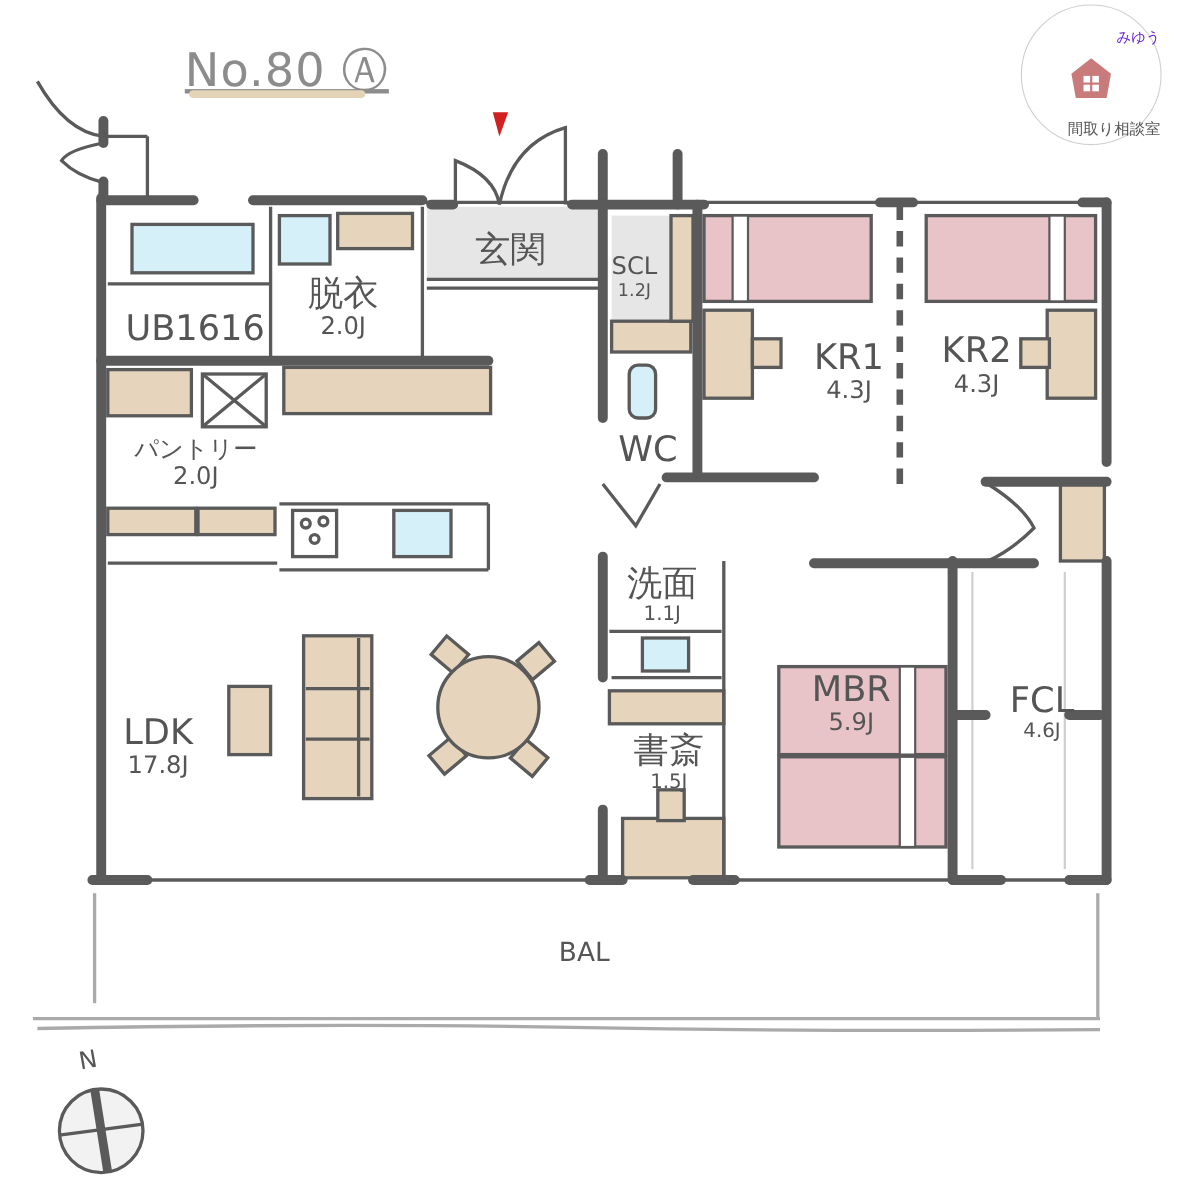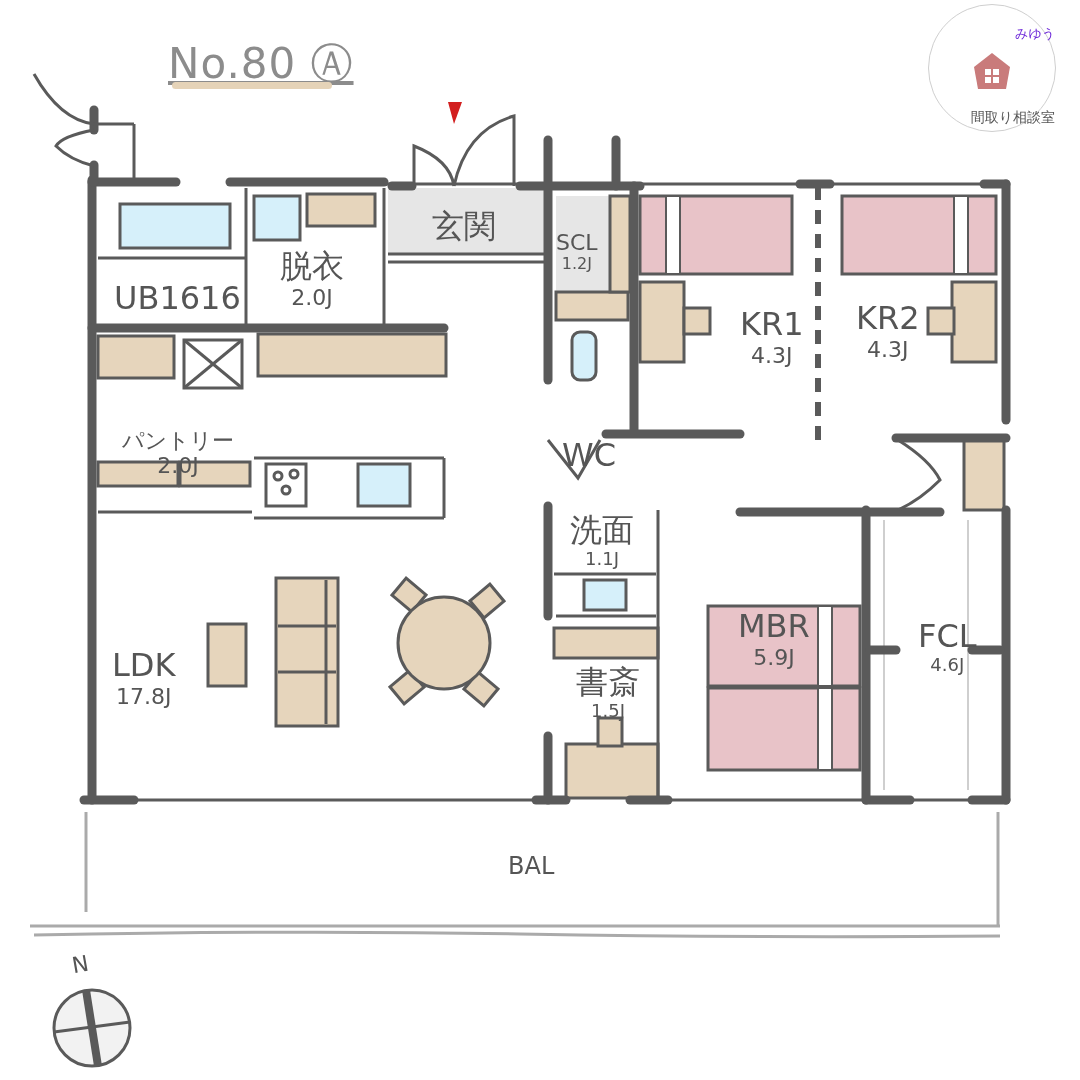"パントリー" div.lbl { margin-top: 32px -> none }
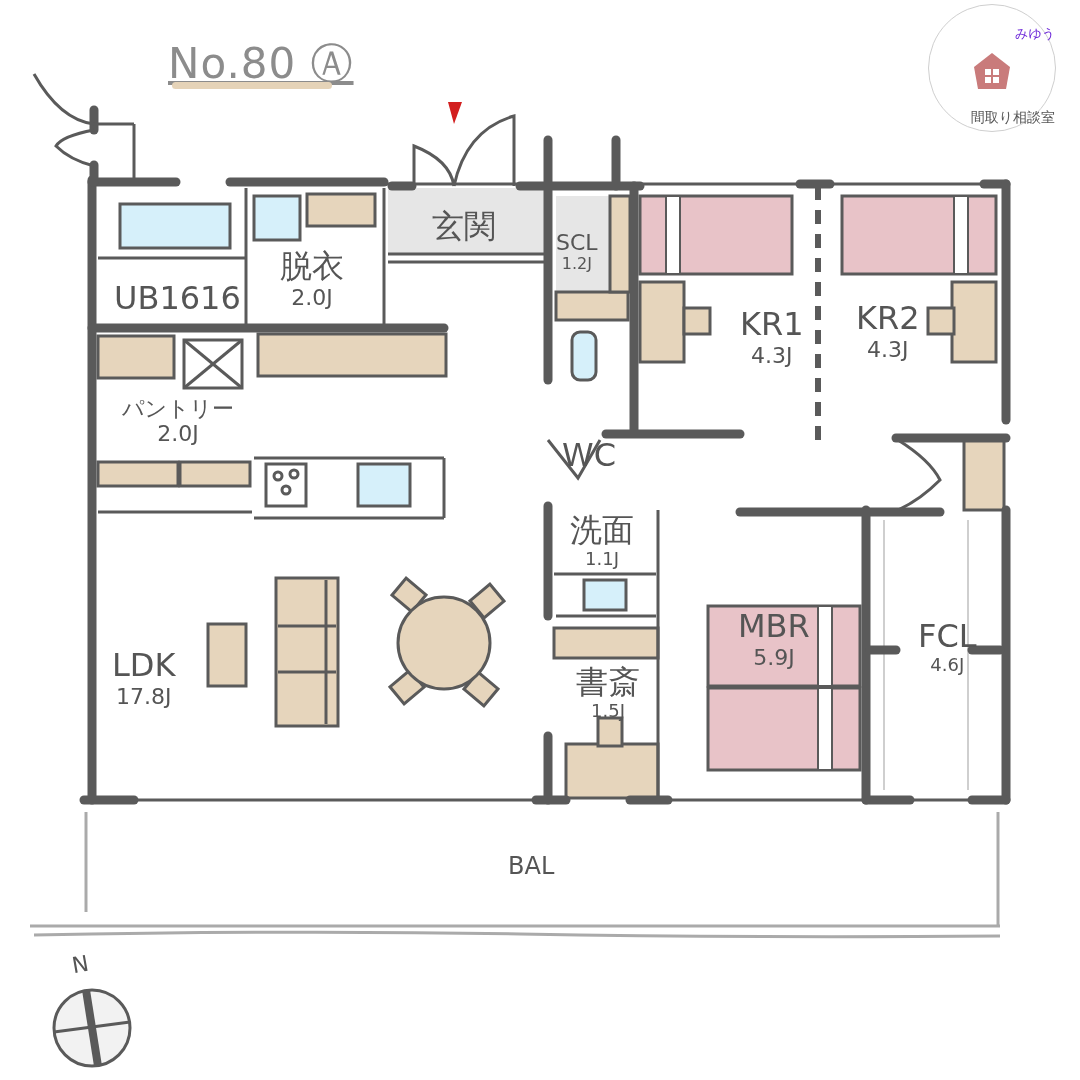"WC" div.lbl { margin-top: 47px -> none }
